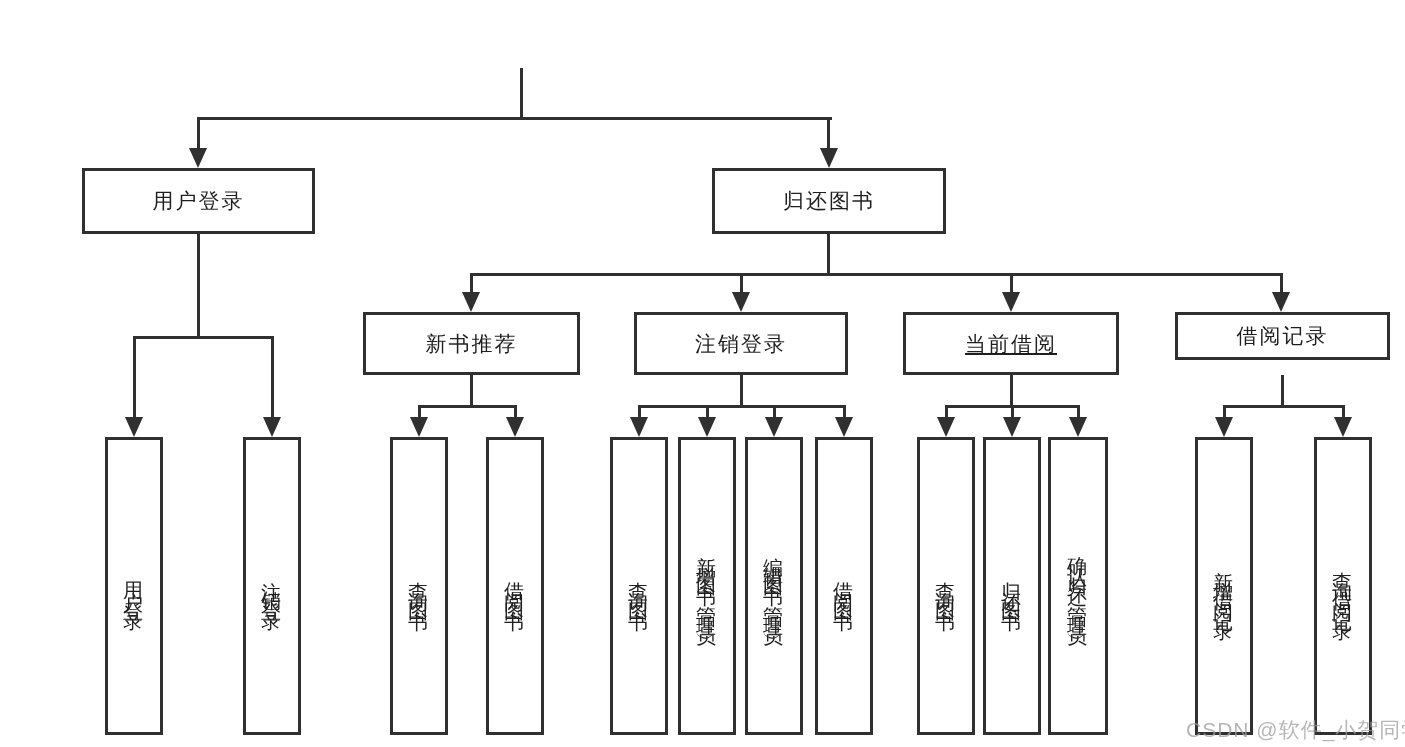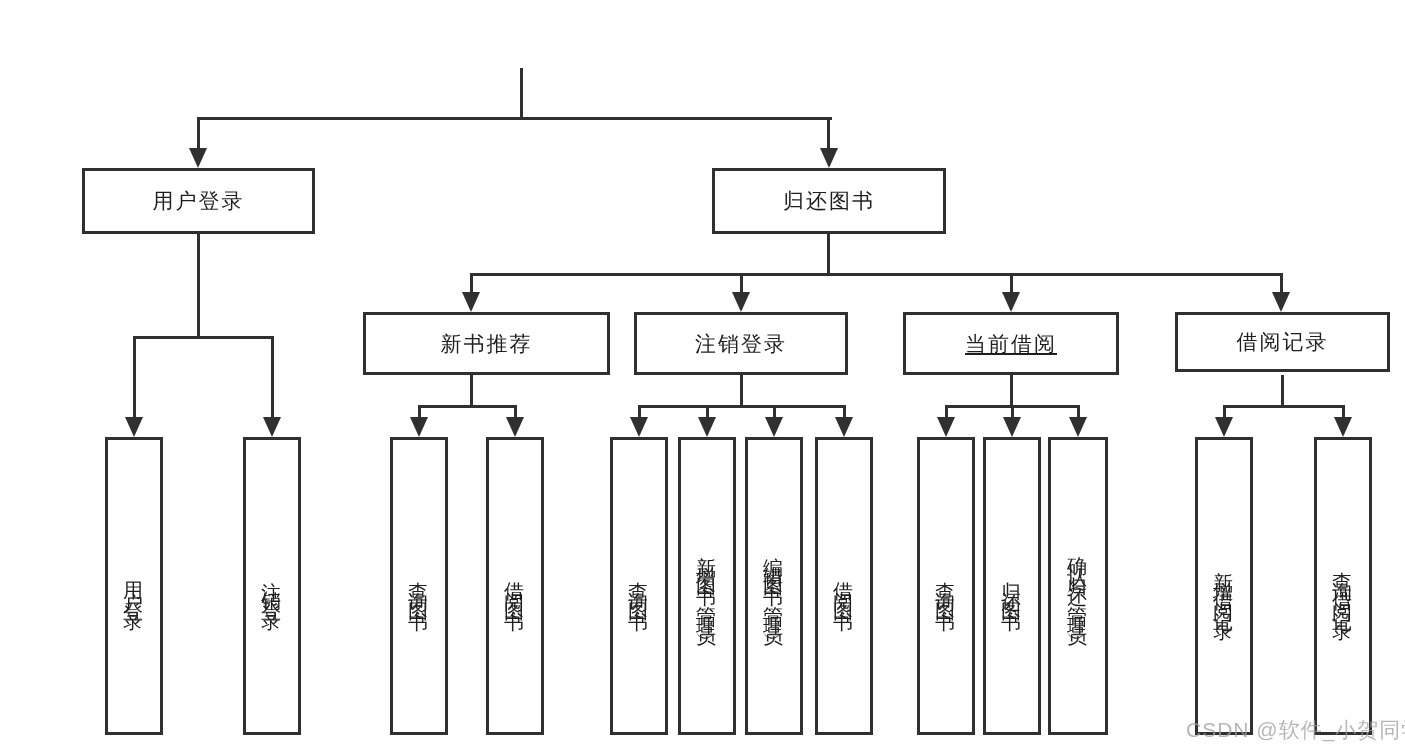"新书推荐" div.box { width: 247px -> 217px }
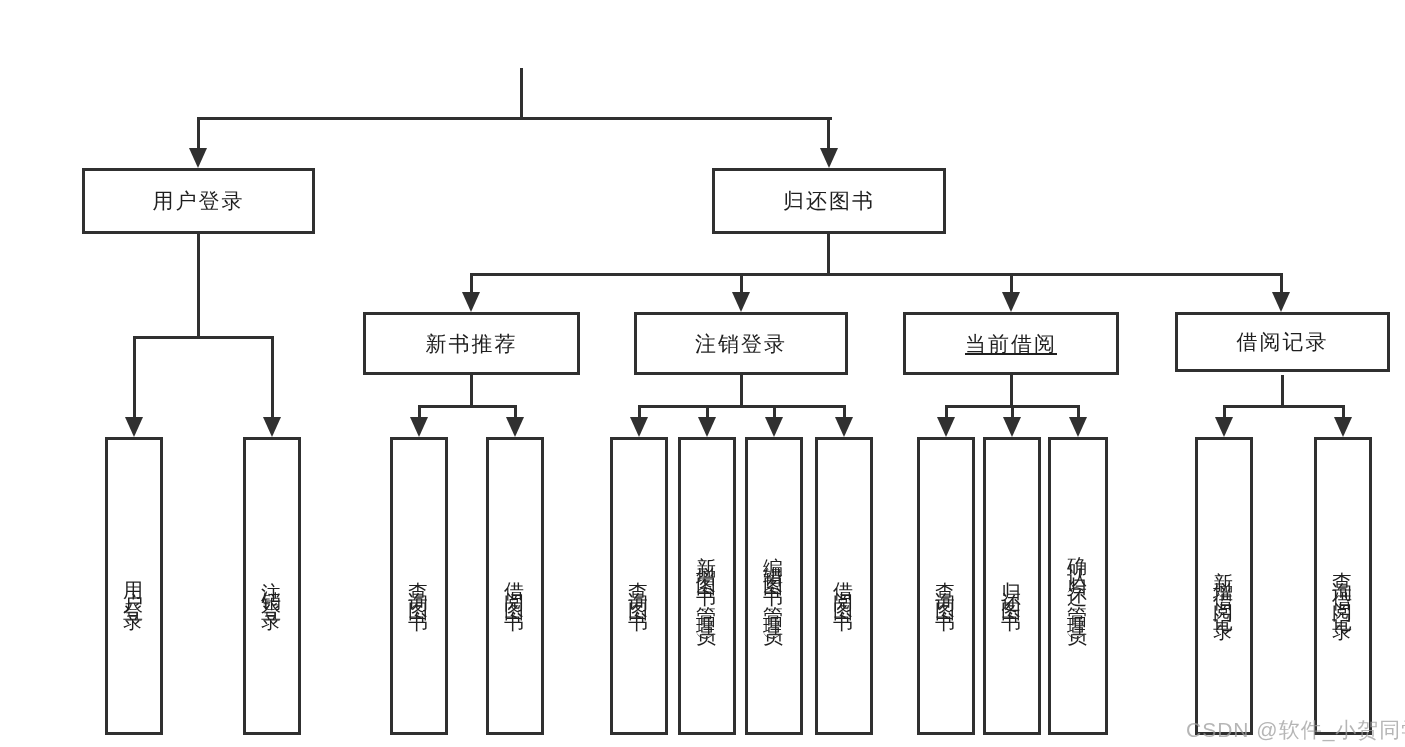"借阅记录" div.box { height: 60px -> 48px }
